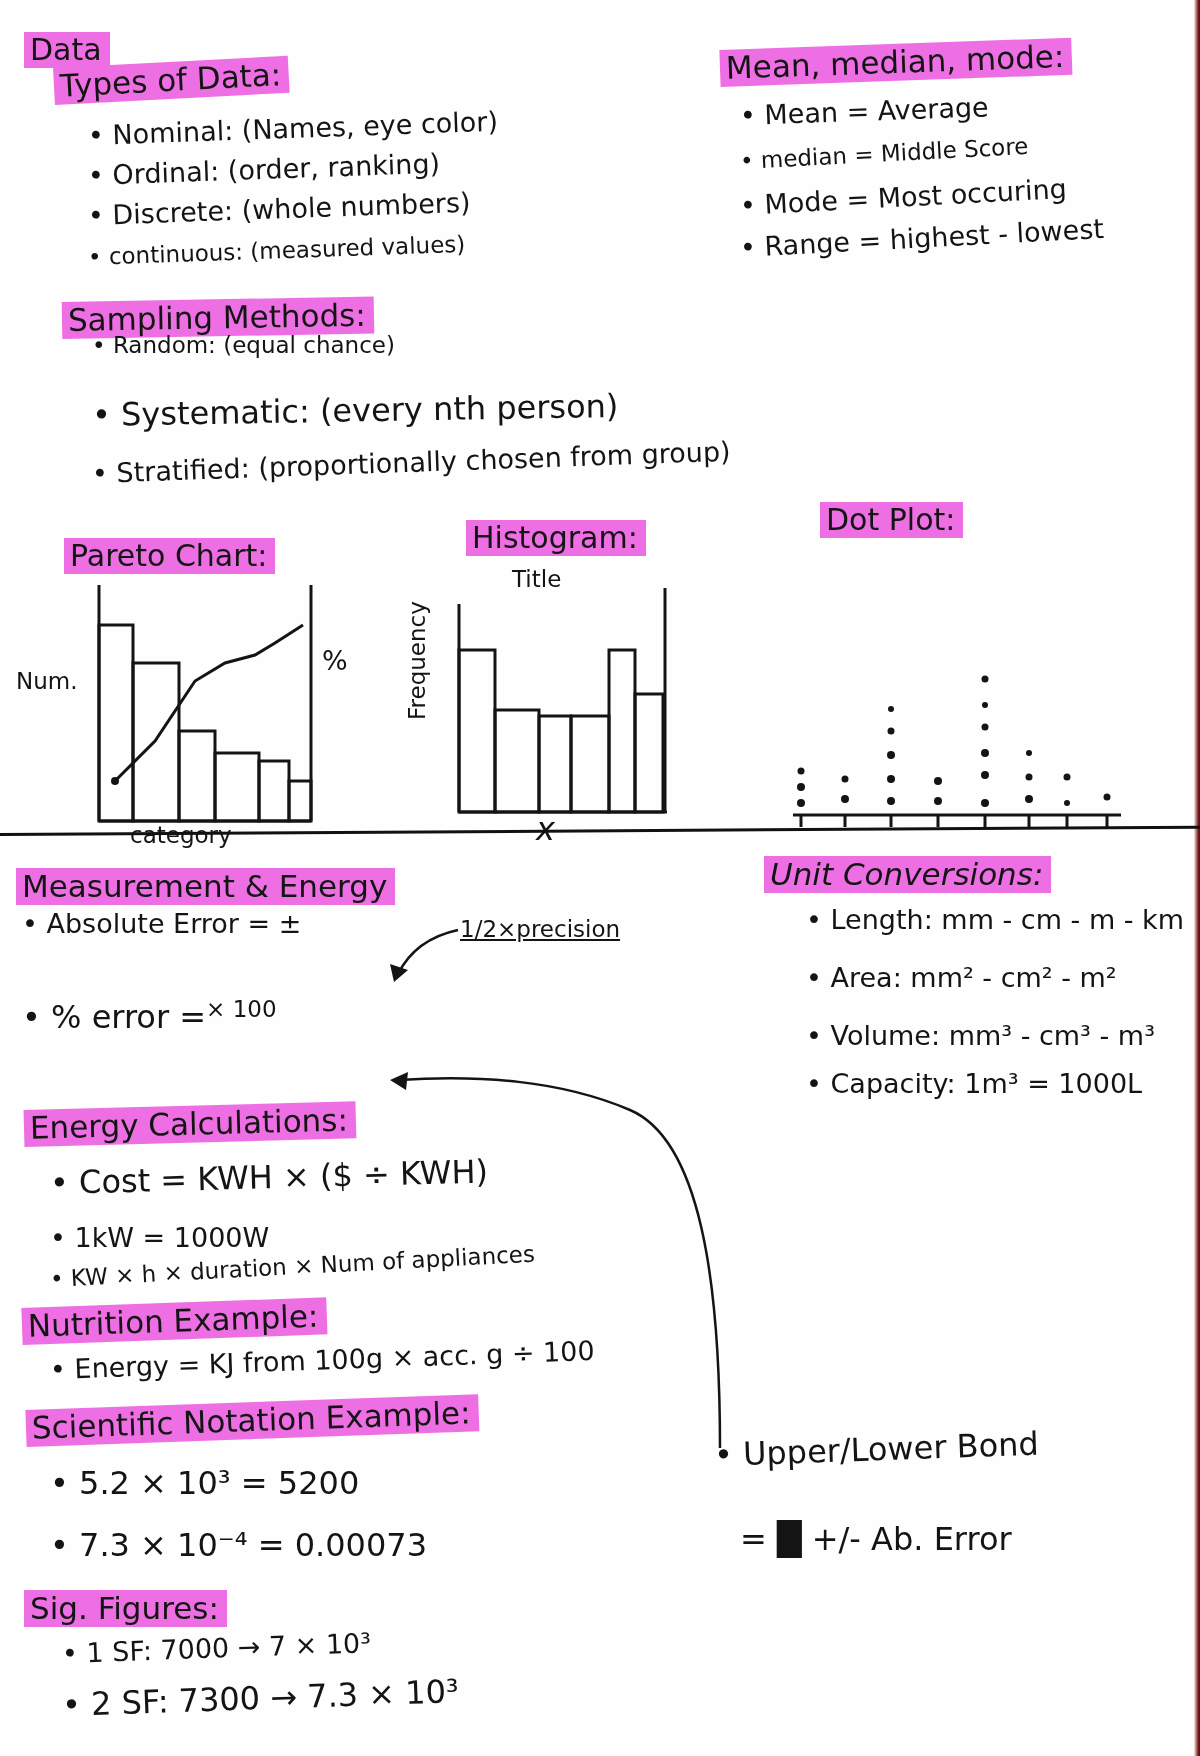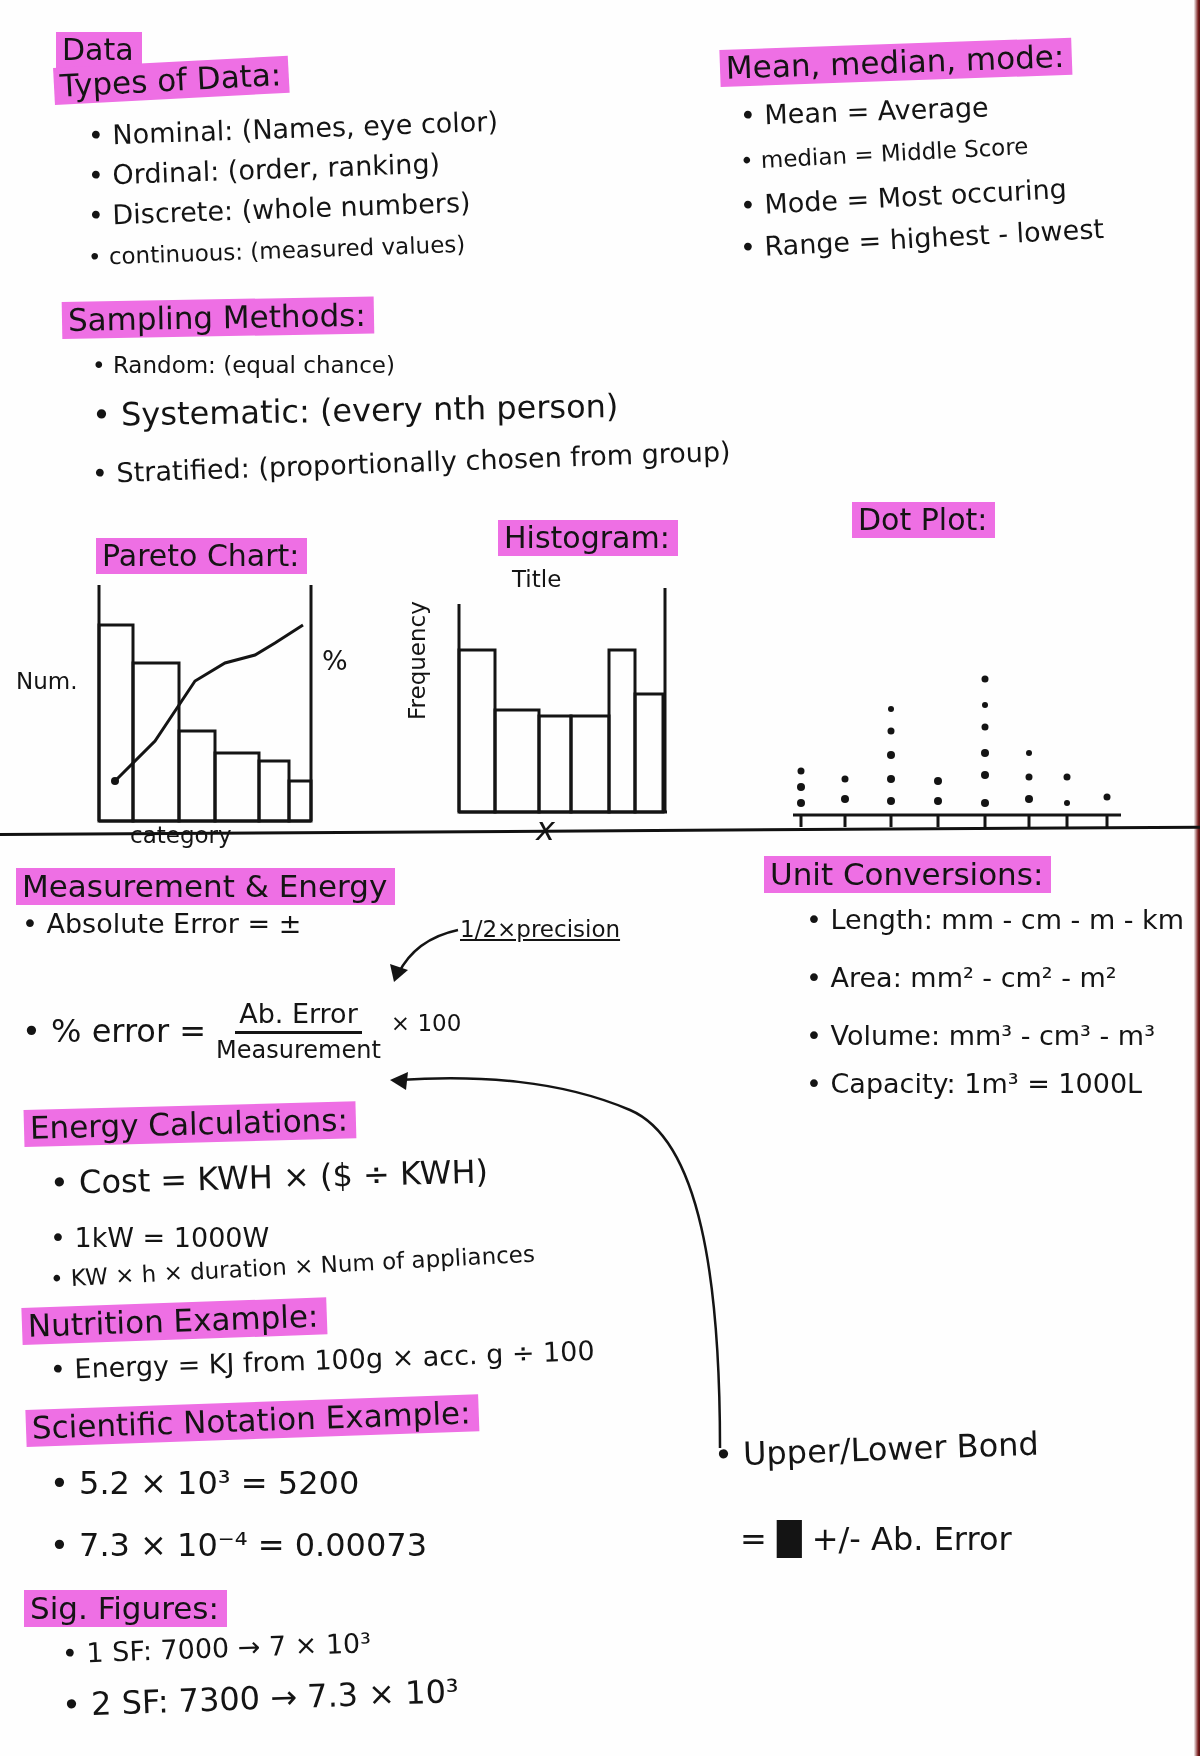"Data" .h1 { margin-left: 32px -> none }
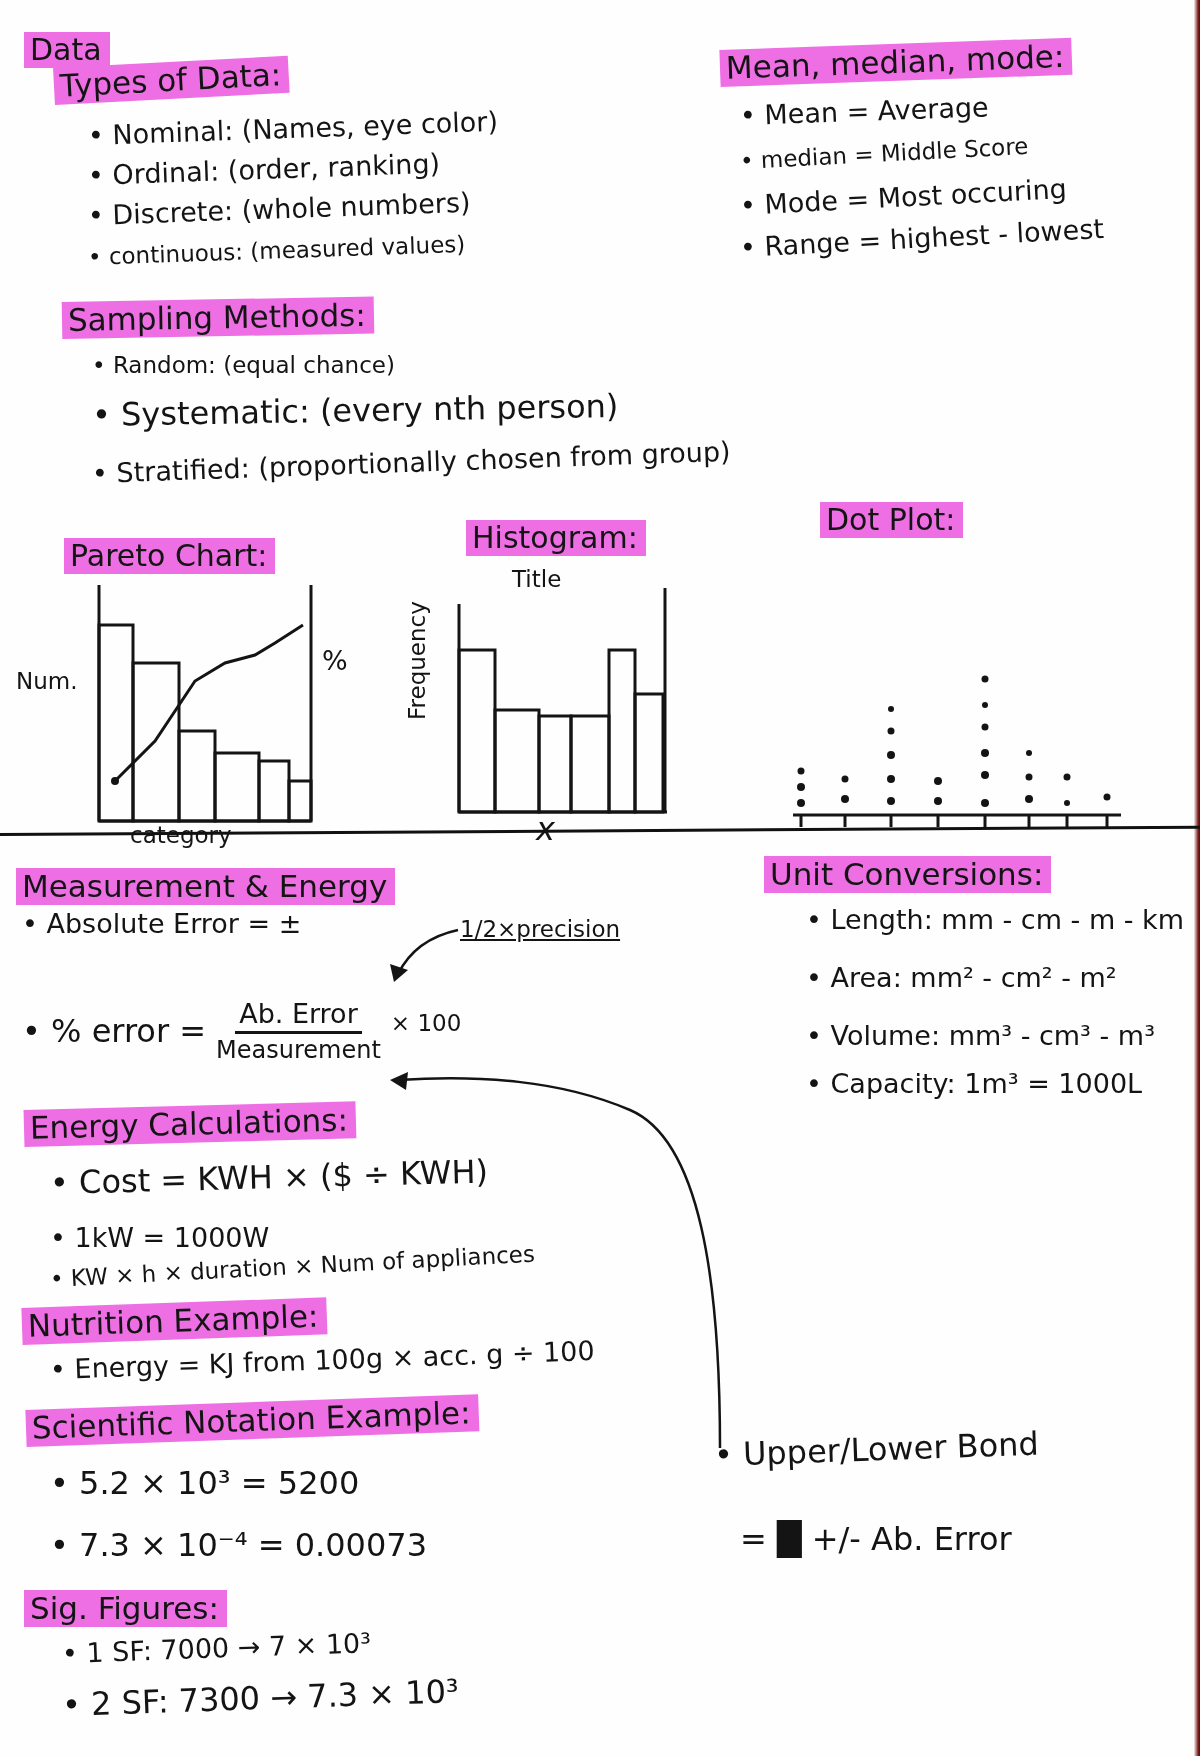"Random: (equal chance)" div.abs { top: 352px -> 332px }
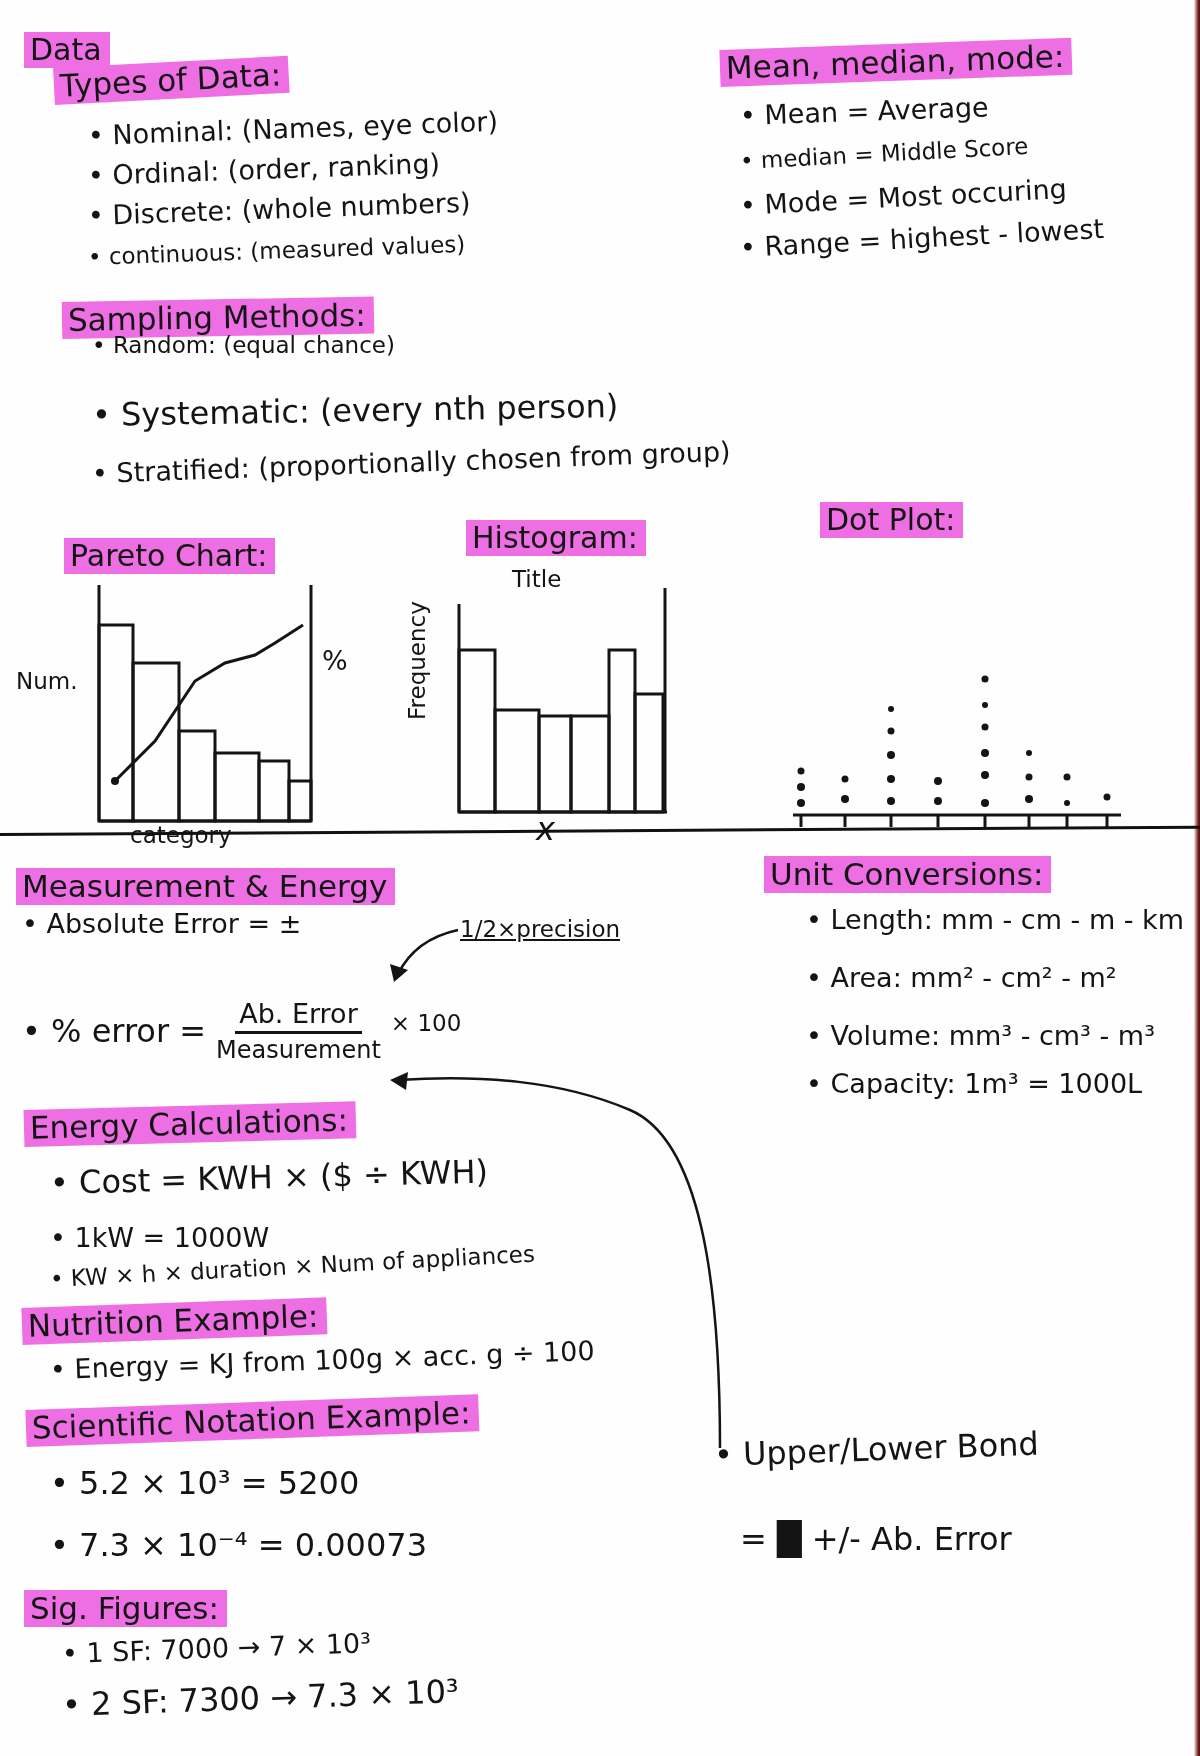"Unit Conversions:" div.abs { font-style: none -> italic }
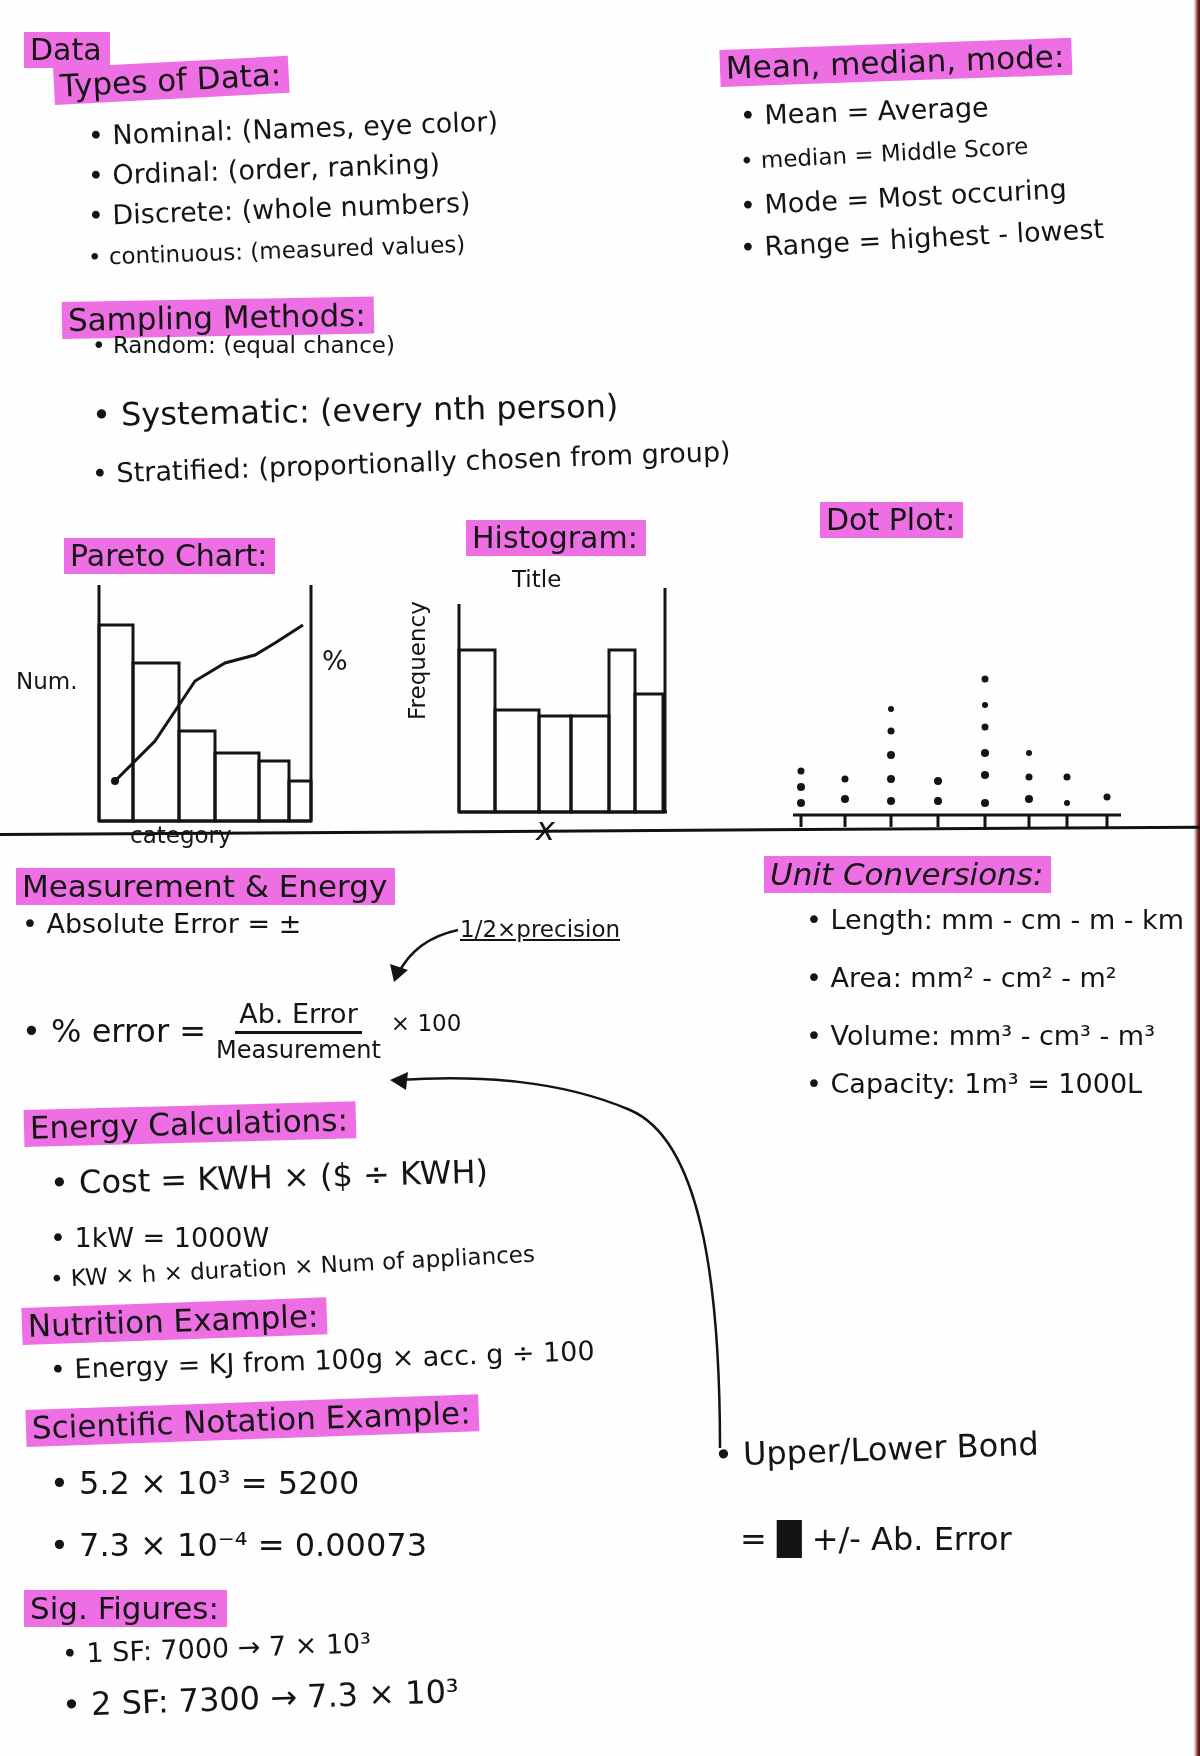"Ab. Error" span.frac { html: <span> <span>Ab. Error</span> <span>Measurement</span> </span> -> none }
